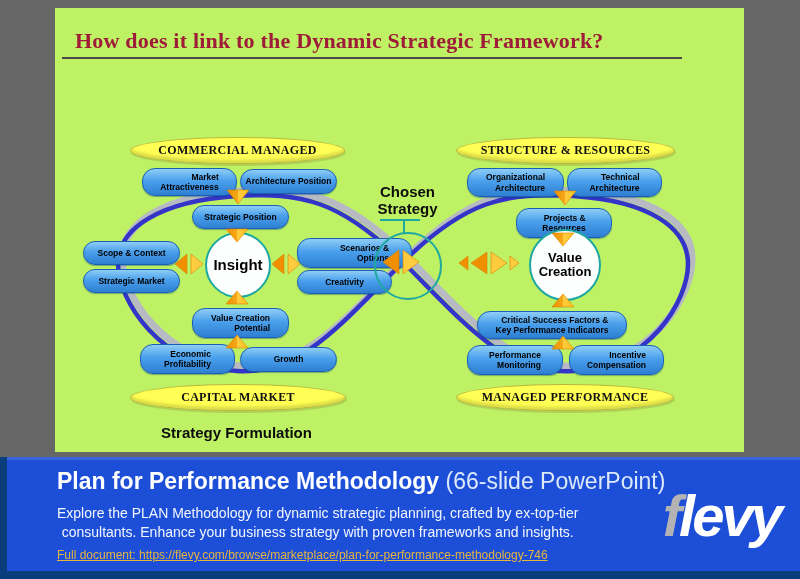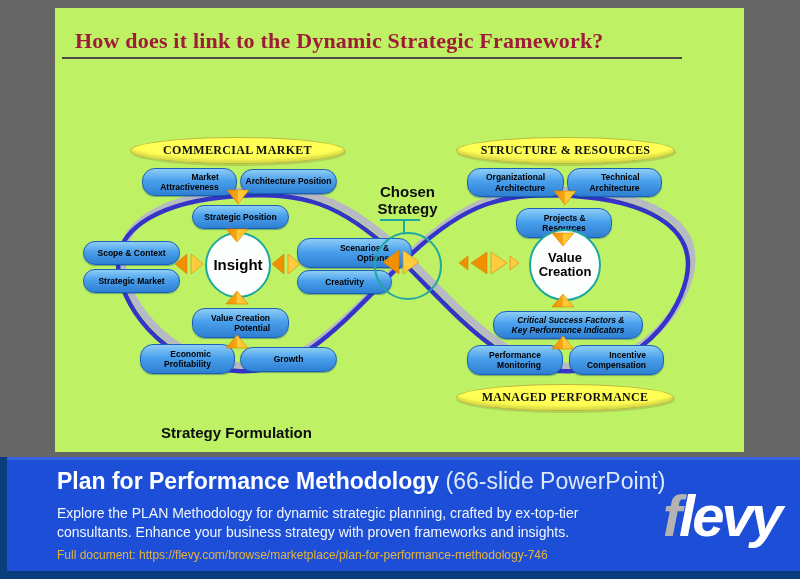"COMMERCIAL MARKET" div.zone { text: MARKET -> MANAGED }
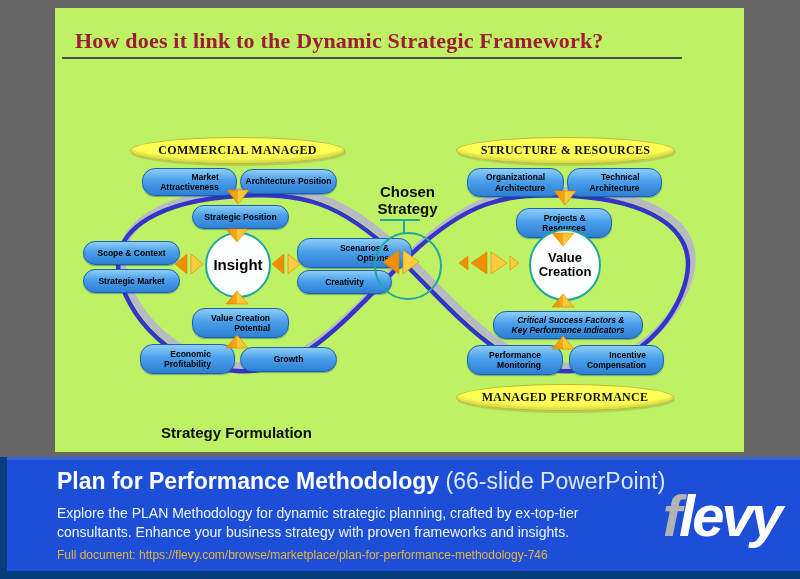"Critical Success Factors &" div.bbox { font-style: italic -> none; left: 438px -> 422px }
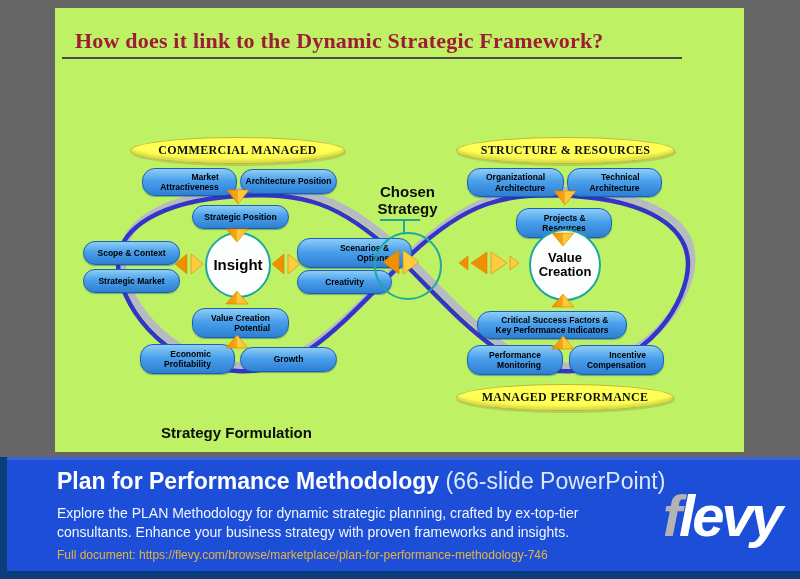"CAPITAL MARKET" div.zone { html: none -> <div>CAPITAL MARKET</div> }
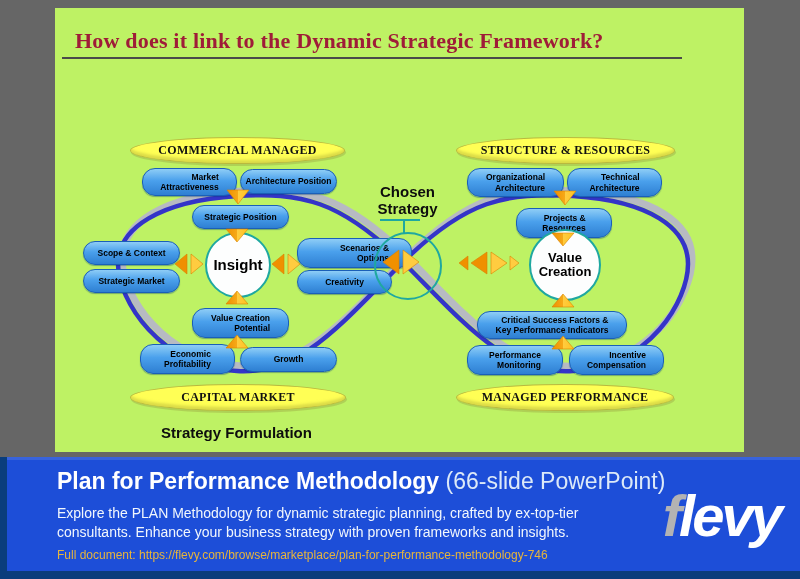"Explore the PLAN Methodology for" .footer-desc { text-align: none -> center }
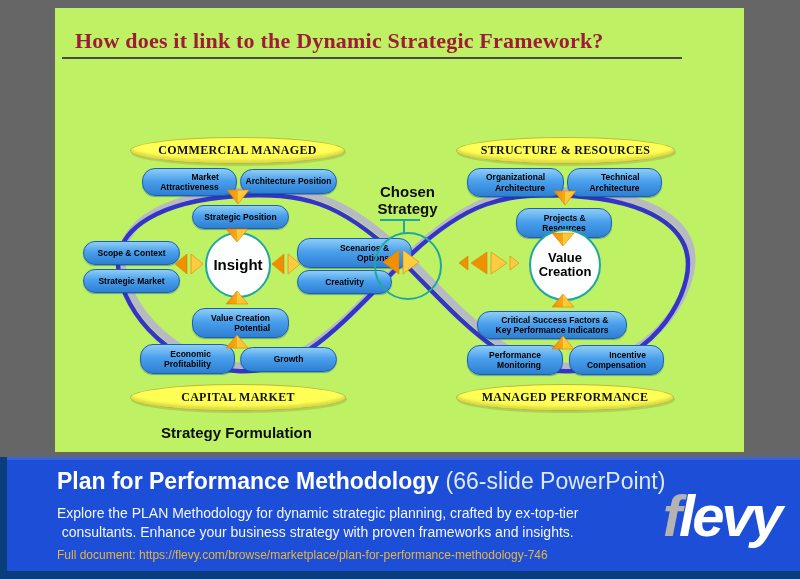"Full document:" .footer-url { text-decoration: none -> underline }
